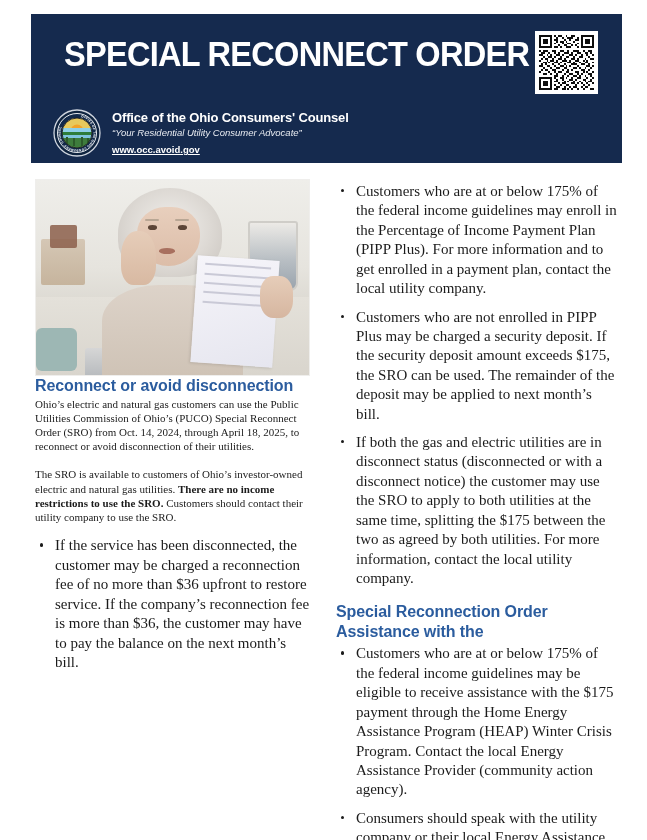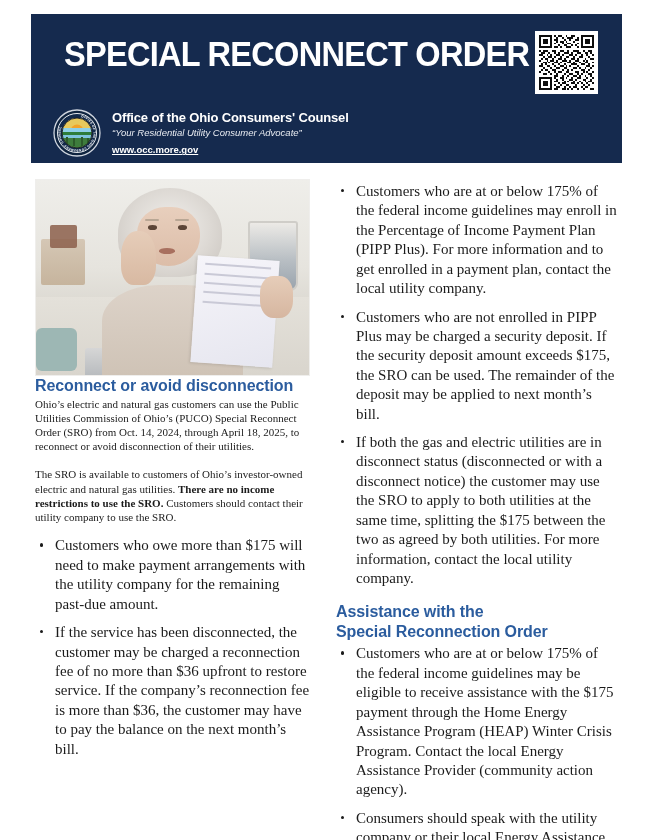"www.occ.more.gov" a.brand-url { text: www.occ.more.gov -> www.occ.avoid.gov }
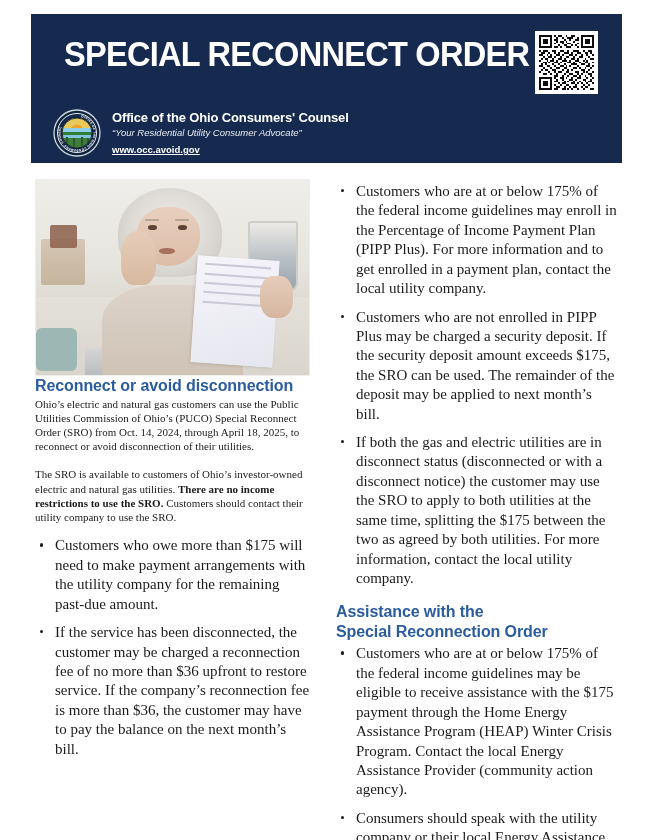"Customers who owe more than" li { html: <li>Customers who owe more than $175 will need to make payment arrangements with the utility company for the remaining past-due amount.</li> -> none }
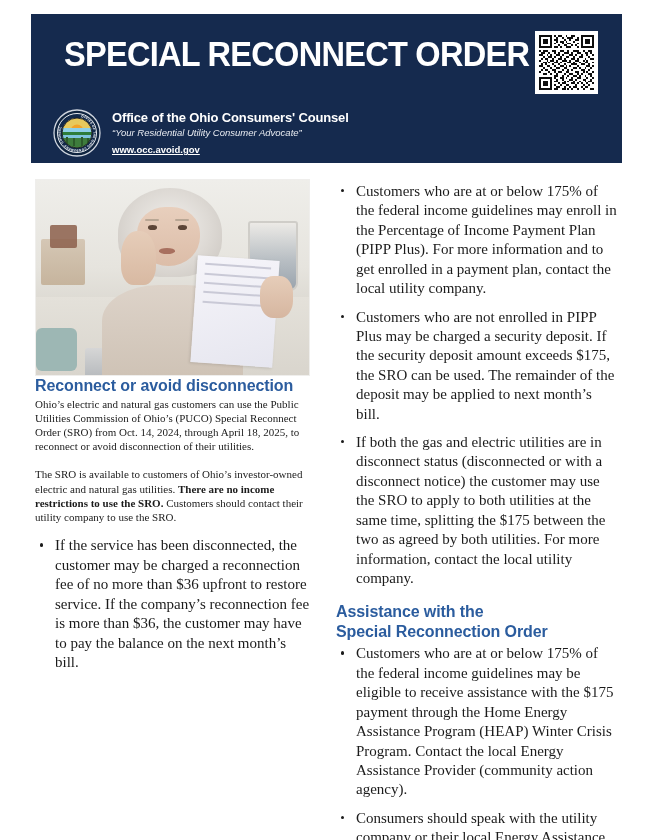"Assistance with the" h2.sec-head { order: before "Special Reconnection Order" -> after "Special Reconnection Order" }
